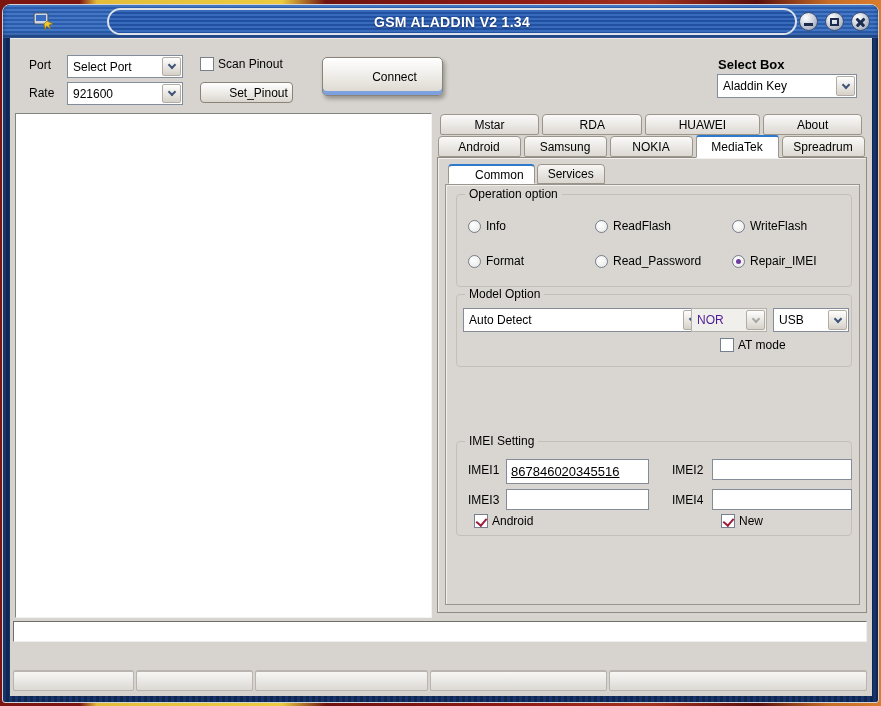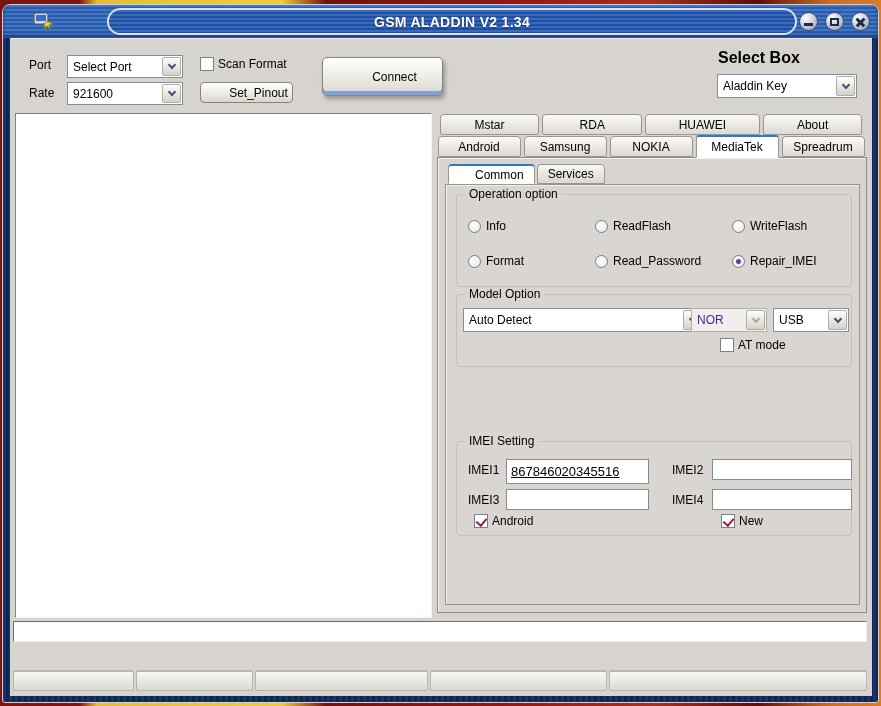"Scan Format" span { text: Format -> Pinout }
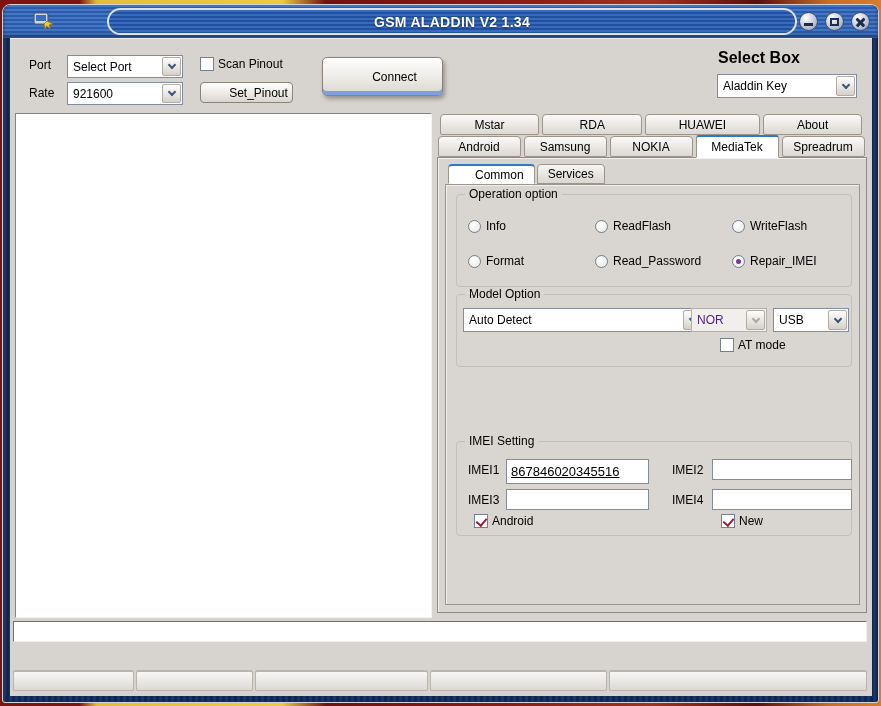"Select Box" span.lbl { font-size: 16px -> 13px; top: 11px -> 19px }
